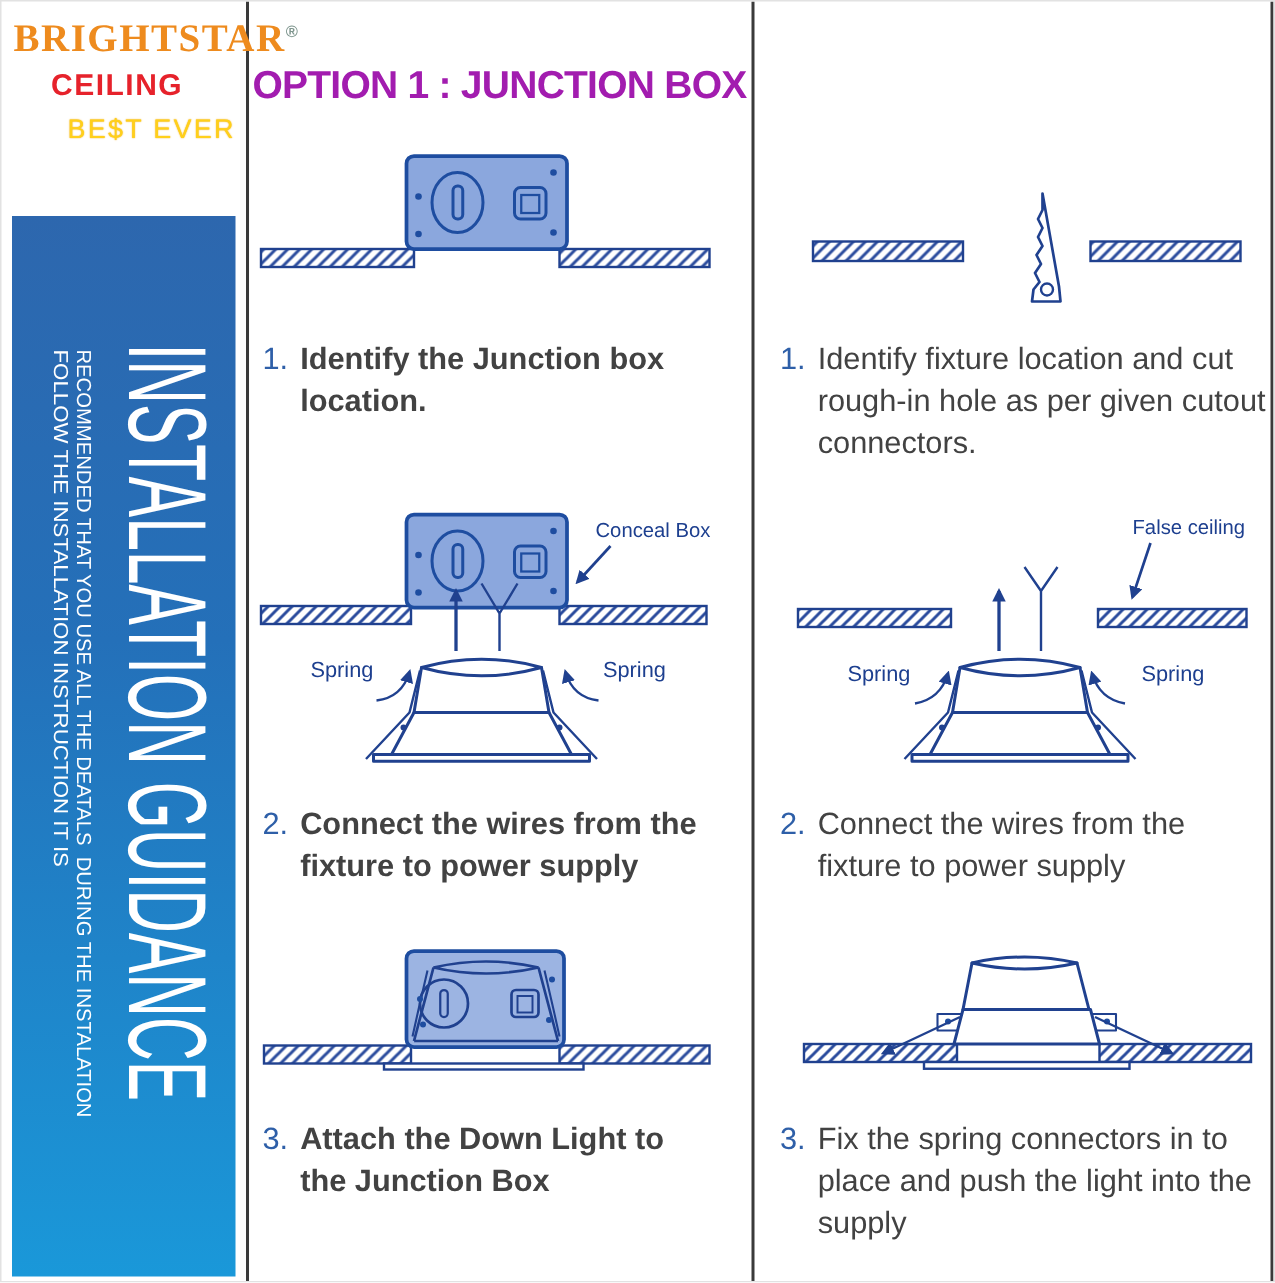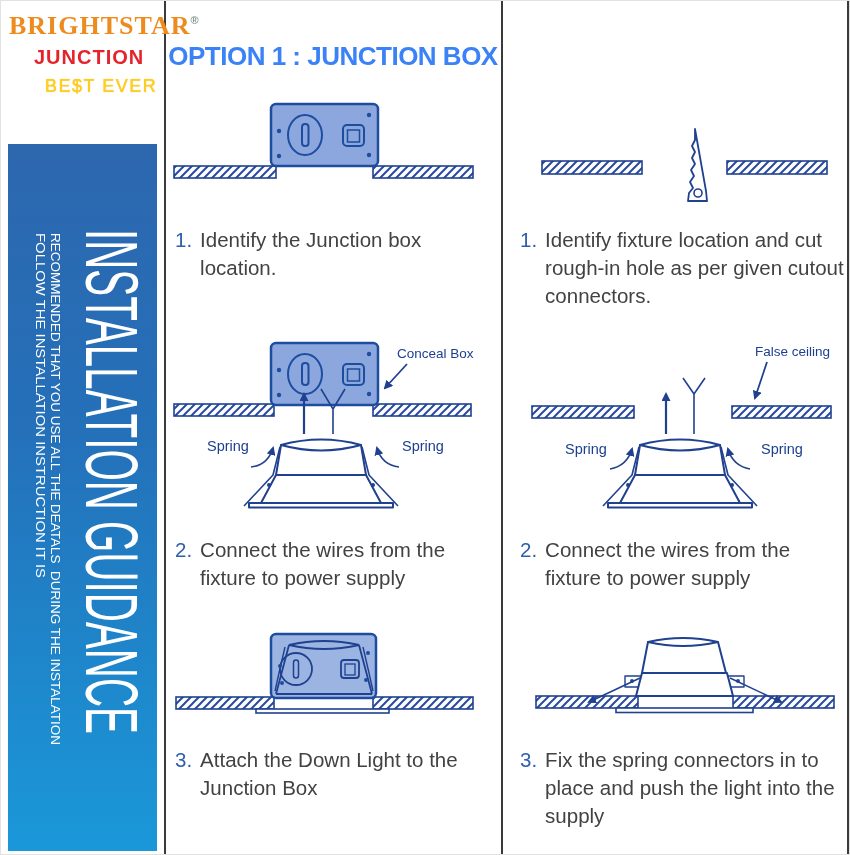"JUNCTION" div.brand-sub { text: JUNCTION -> CEILING }
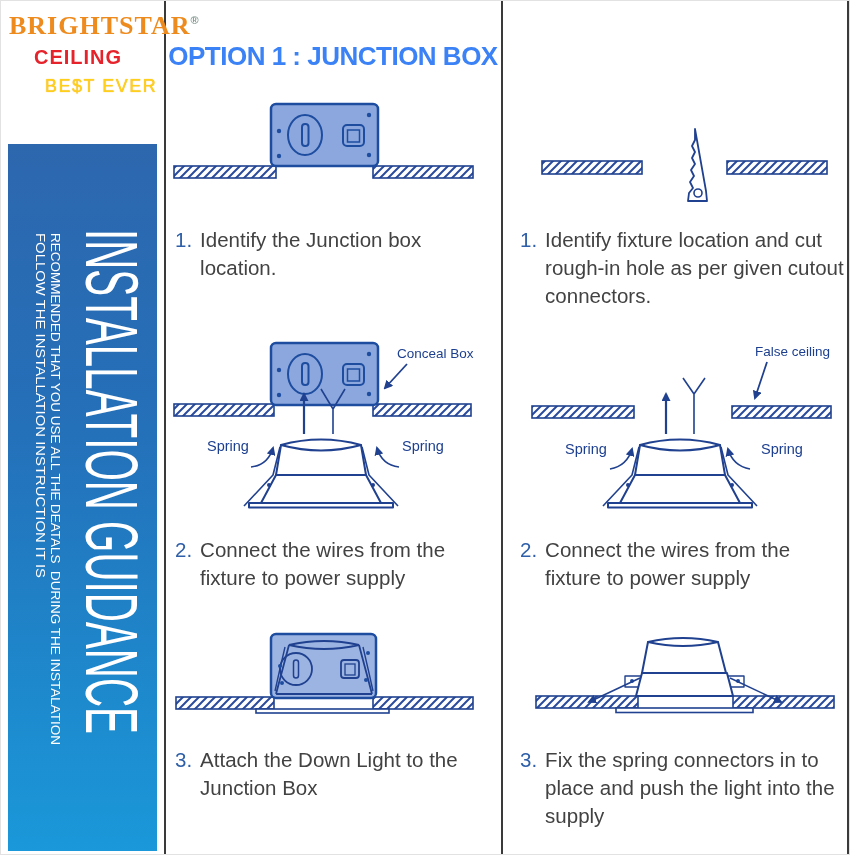"OPTION 1 : JUNCTION BOX" .col-header { color: #3b82f6 -> #a21caf }
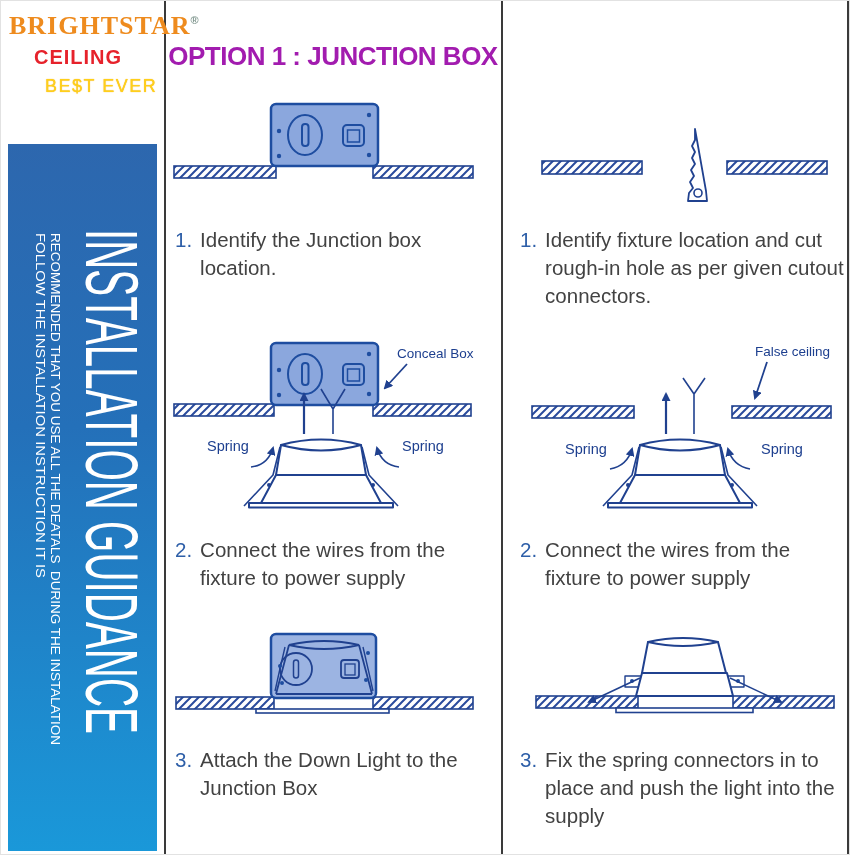"Identify the Junction box location." .c1 .t { font-weight: none -> bold }
